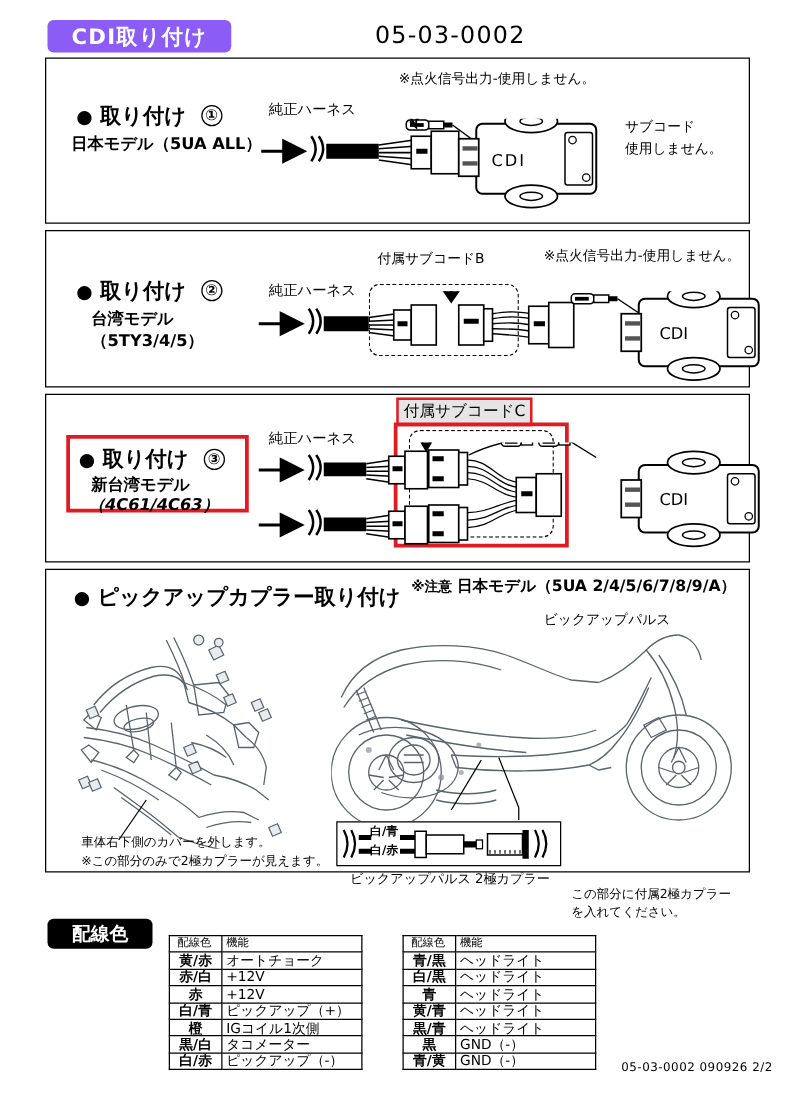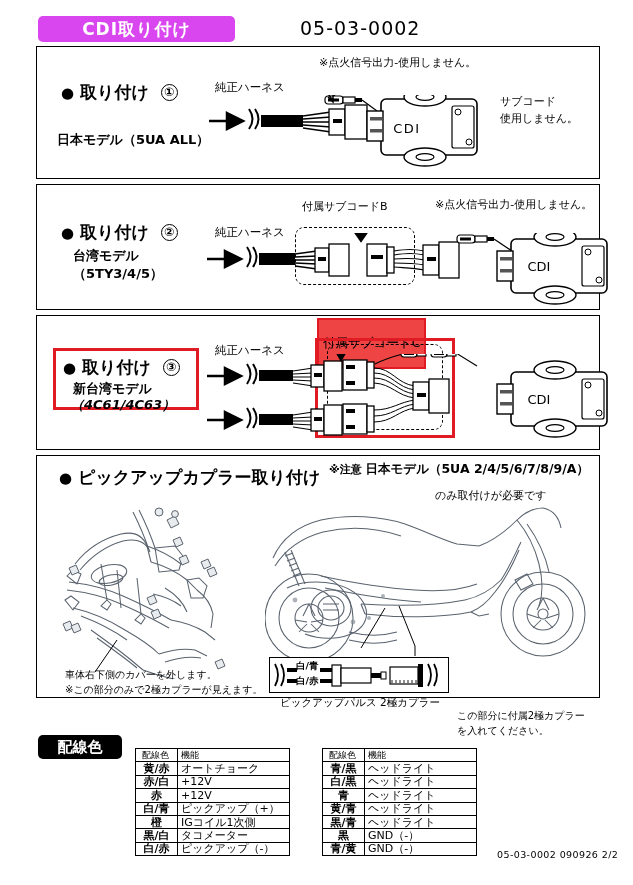"CDI取り付け" .title-pill { background: #d946ef -> #8b5cf6; width: 197px -> 147px }
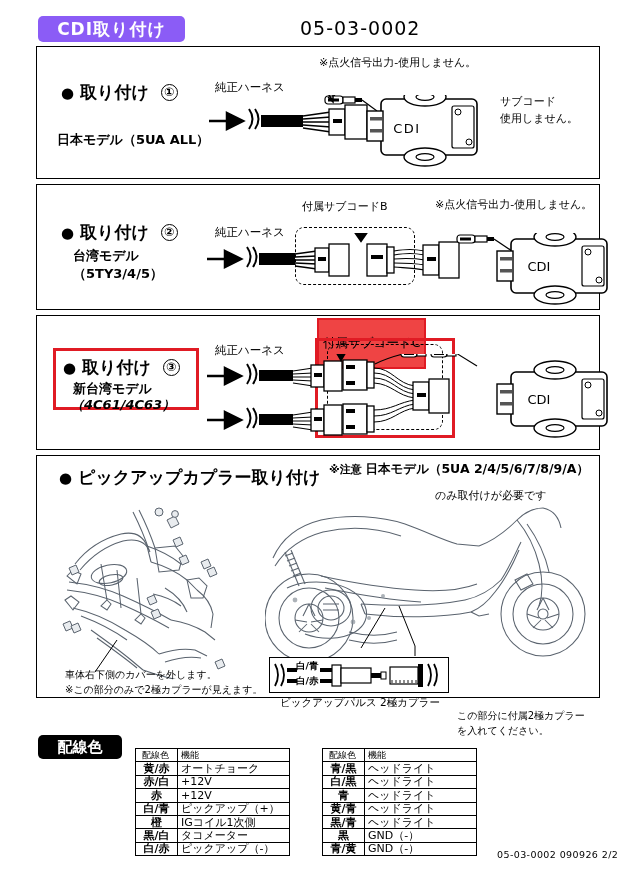"日本モデル（5UA ALL）" div.model-line { margin-top: 24px -> none }
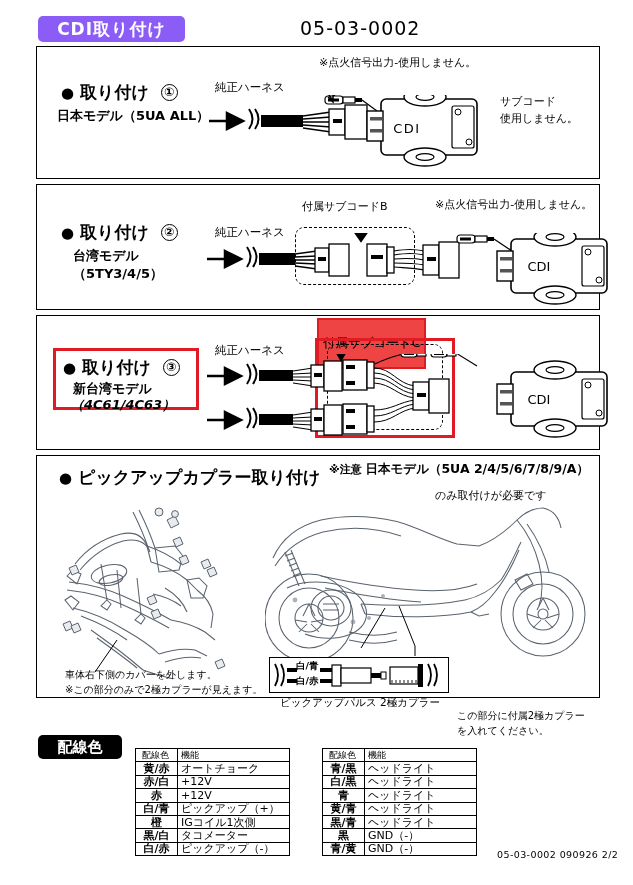"付属サブコードC" .redlabel { background: #ef4444 -> #e5e5e5; padding: 15px 4px -> 1px 4px }
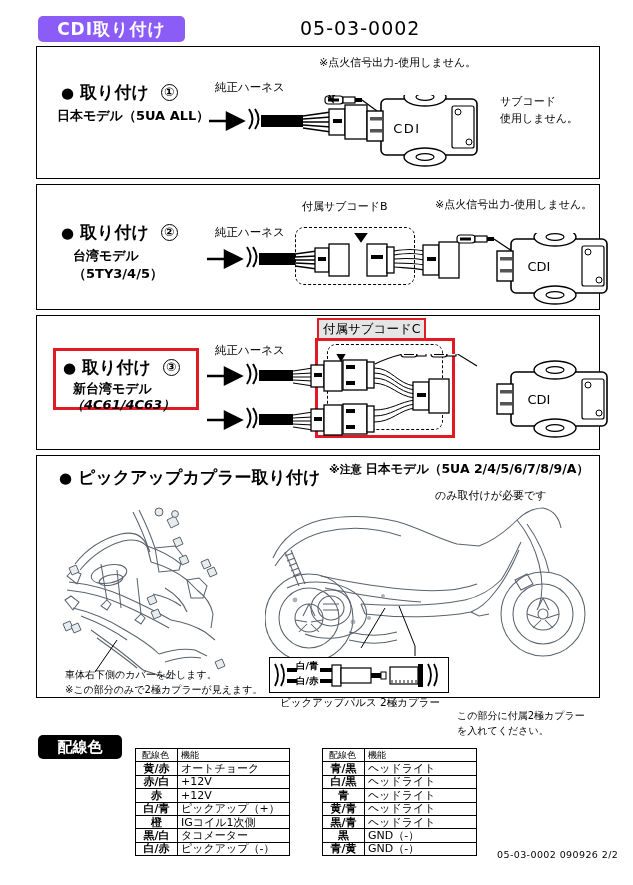"のみ取付けが必要です" div.attn { text: のみ取付けが必要です -> ビックアップパルス }
